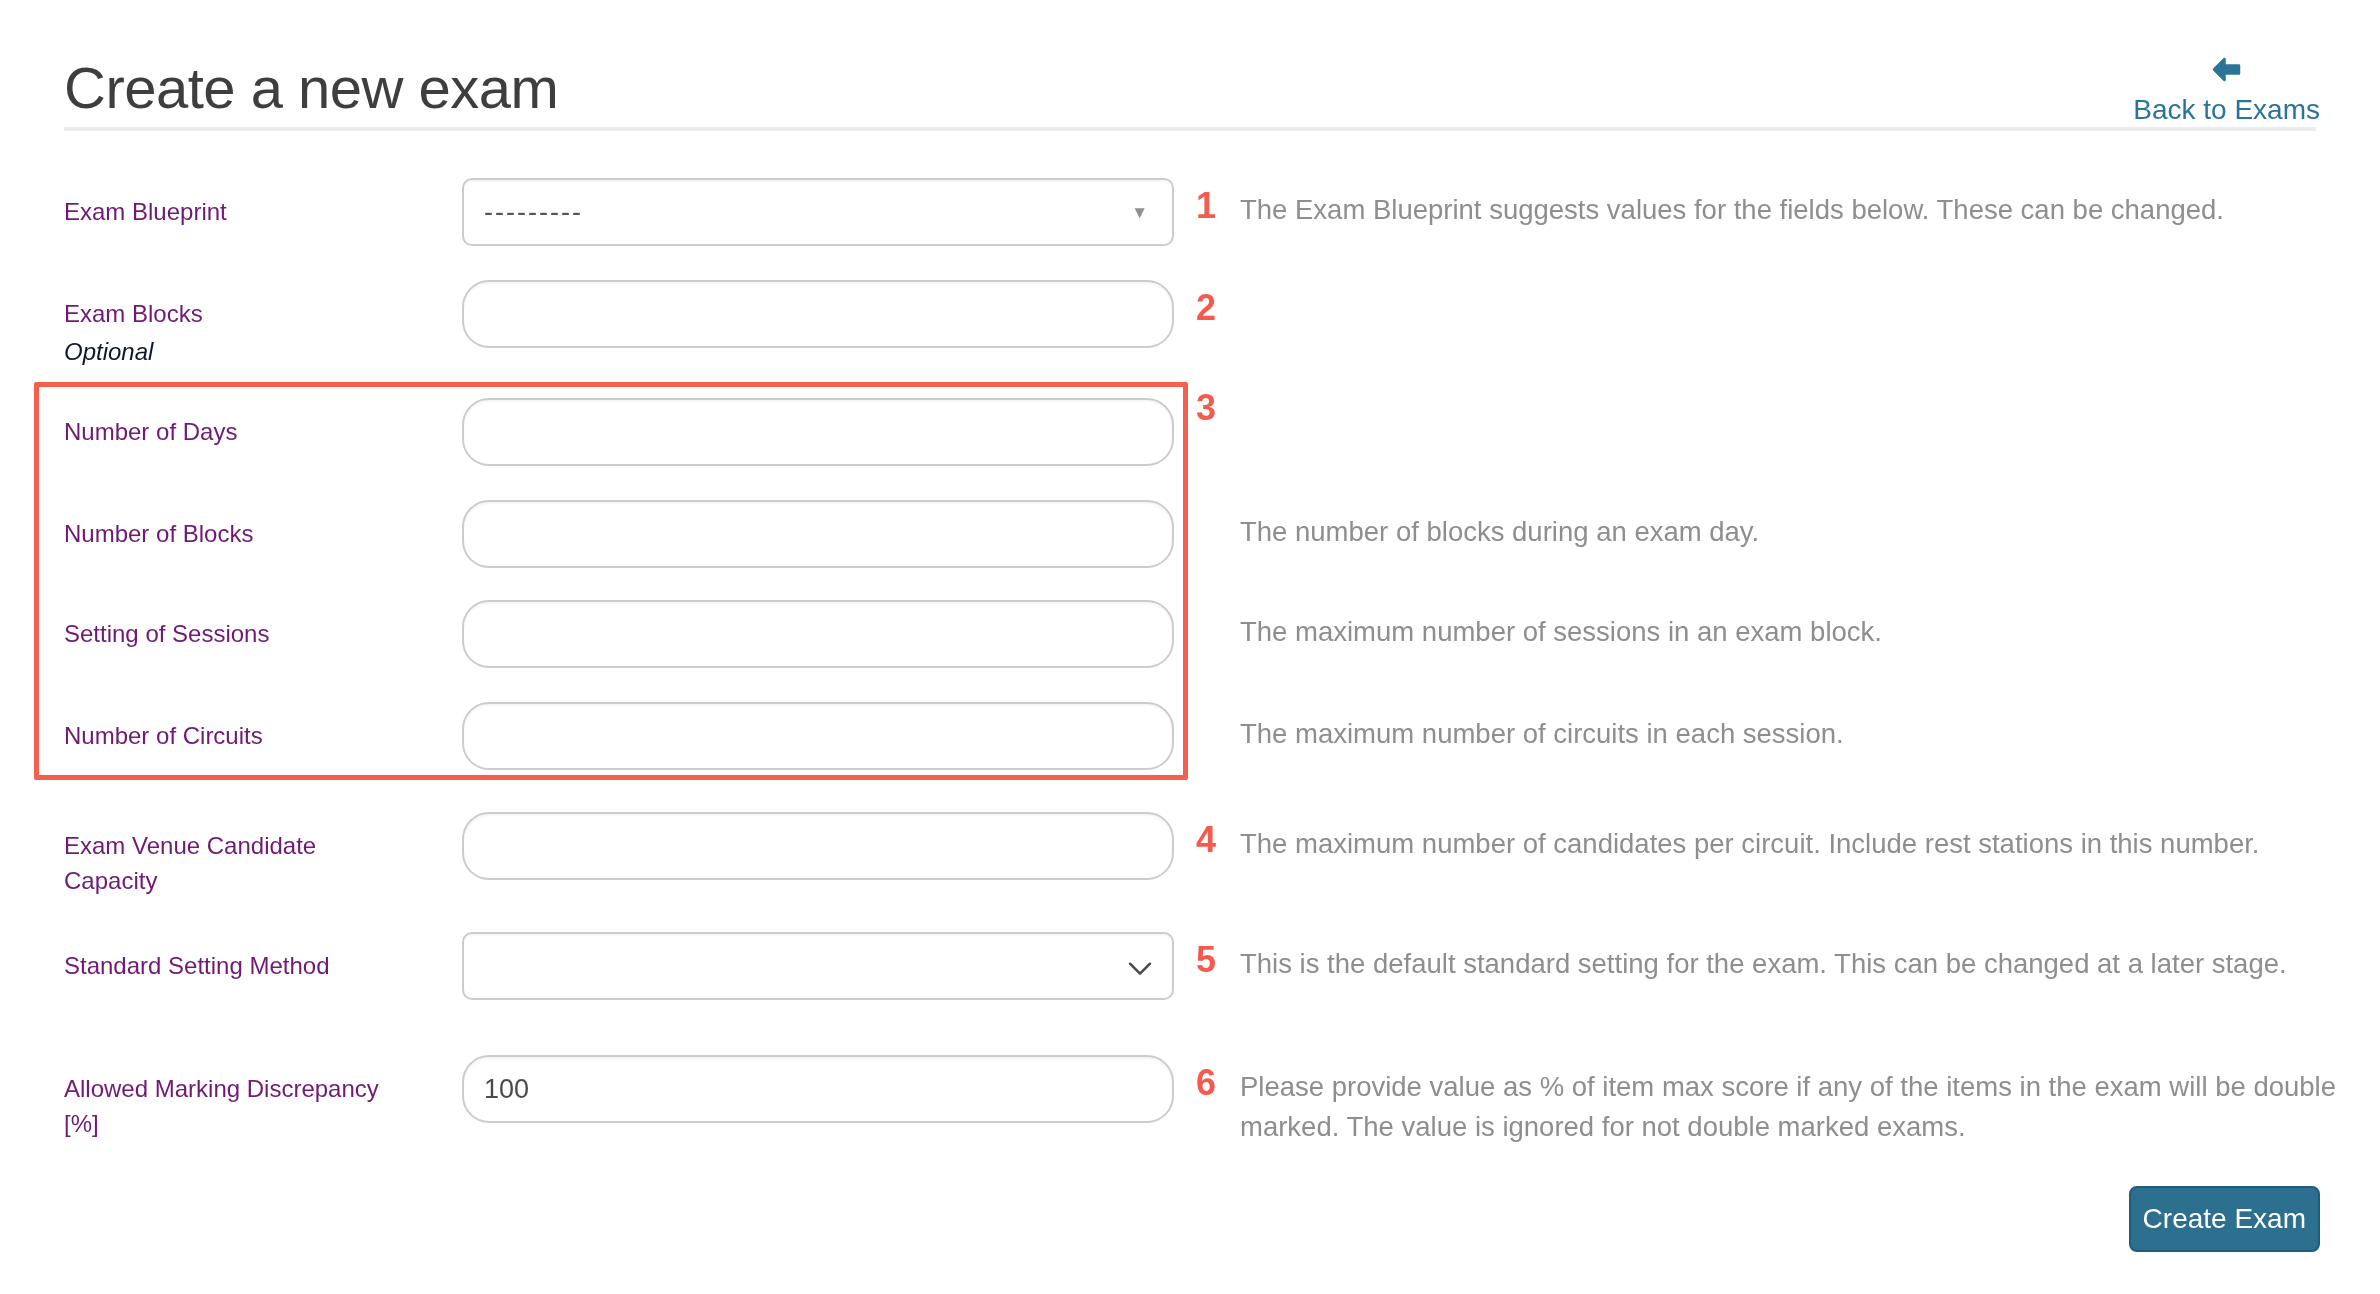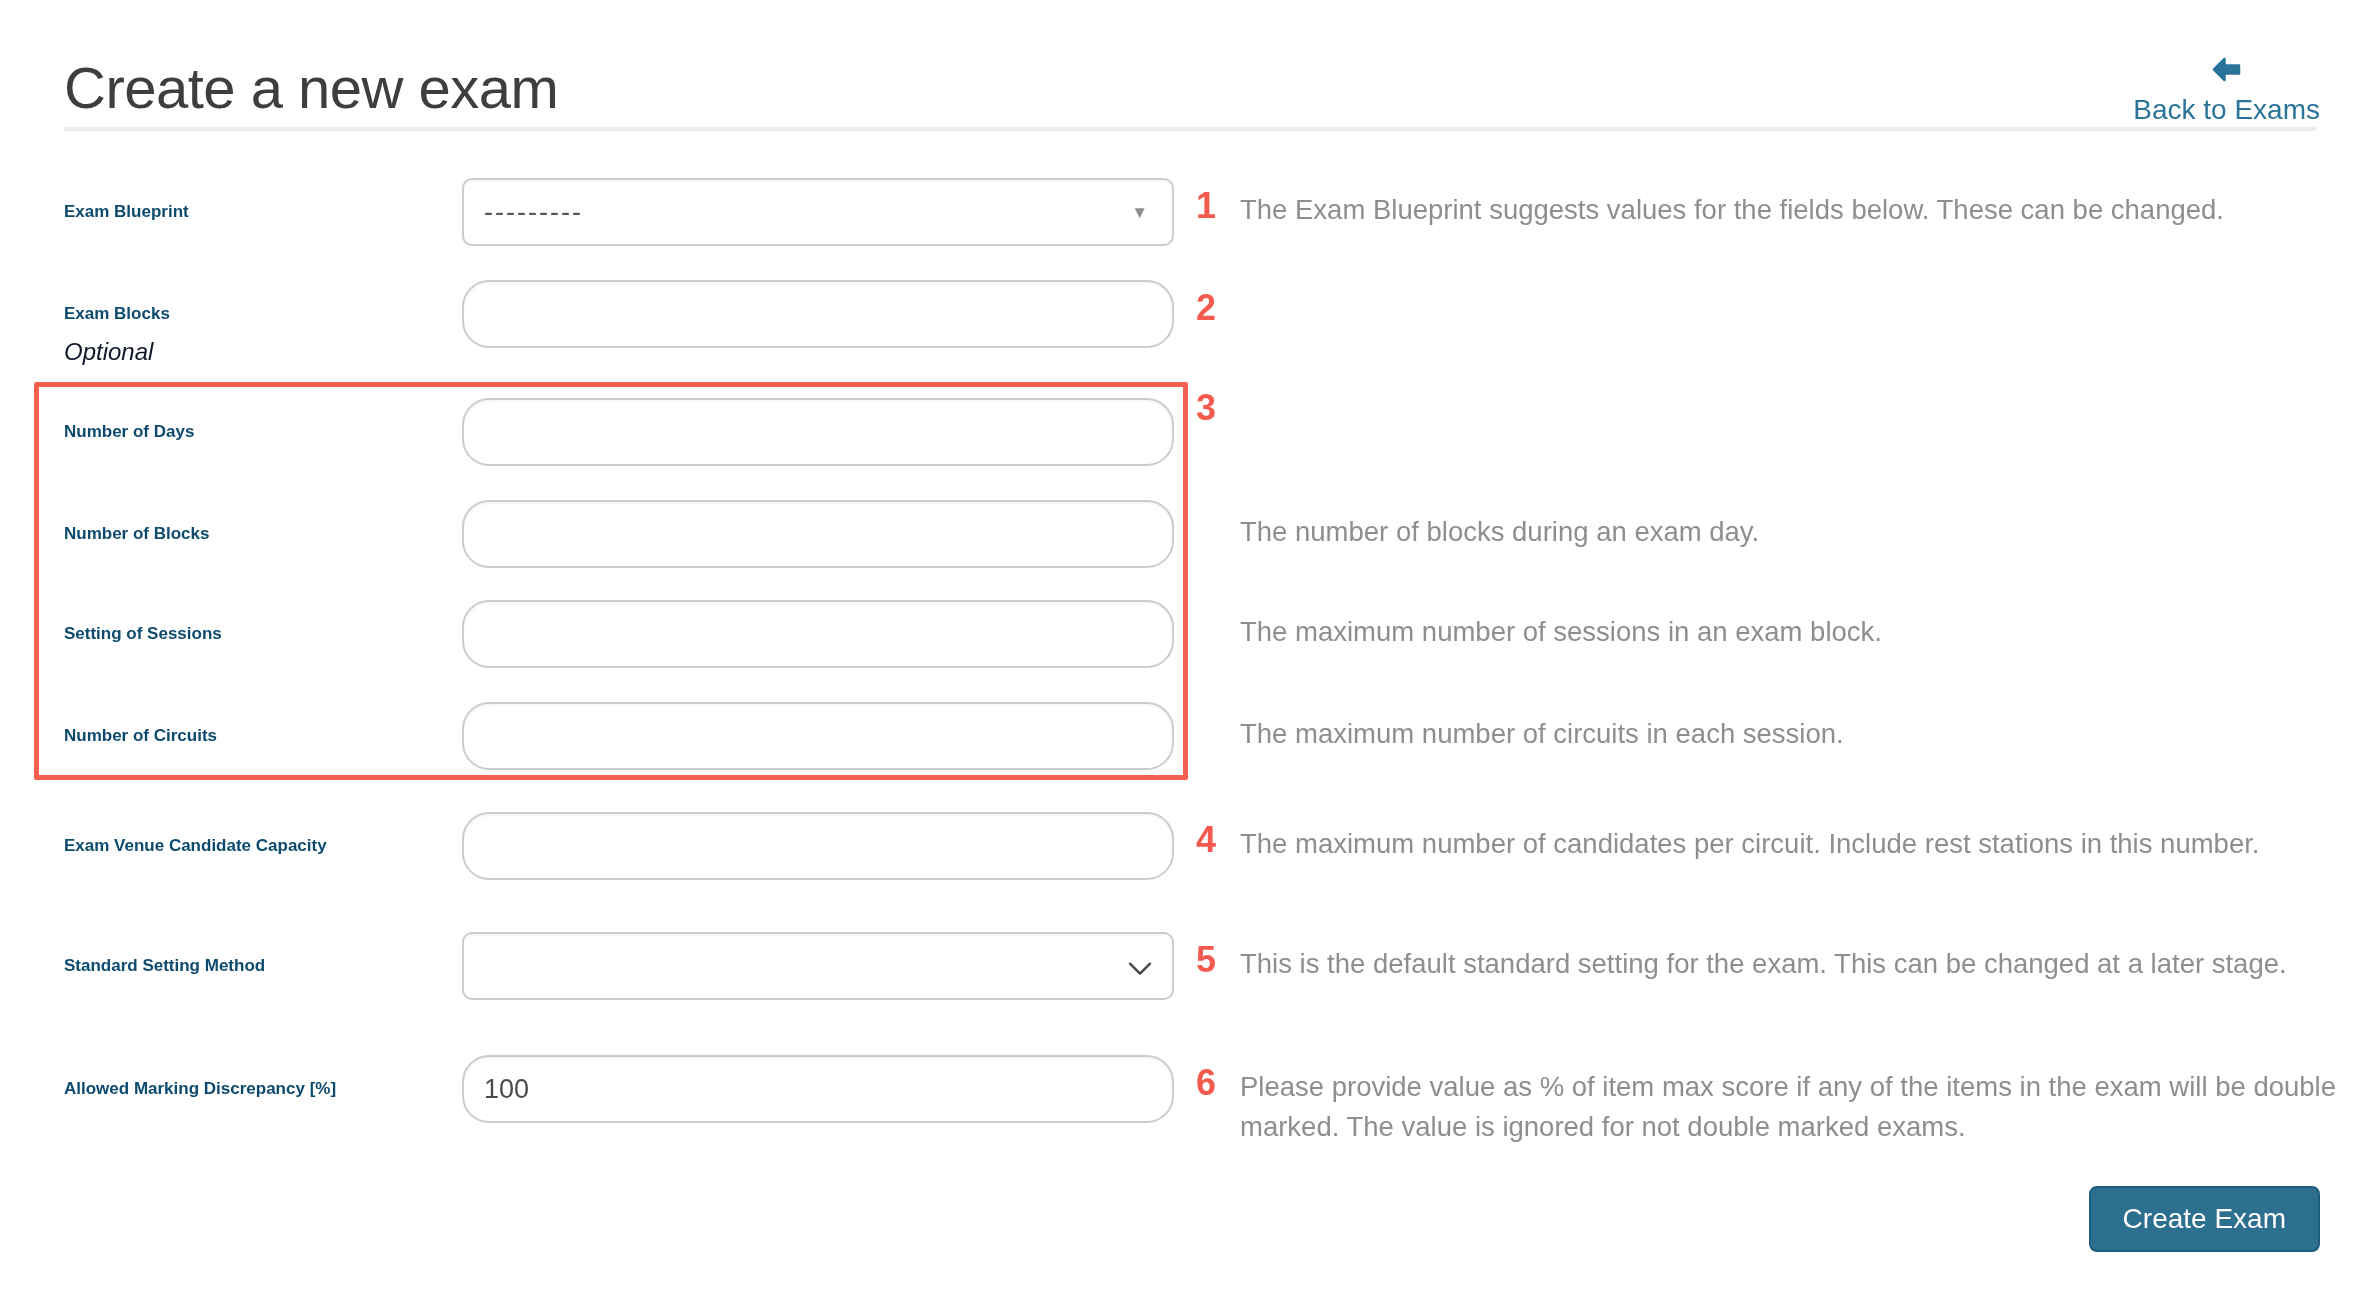"Exam Blueprint" .lbl { color: #0c4a6e -> #701a75; font-size: 17px -> 24px; font-weight: 700 -> 400 }
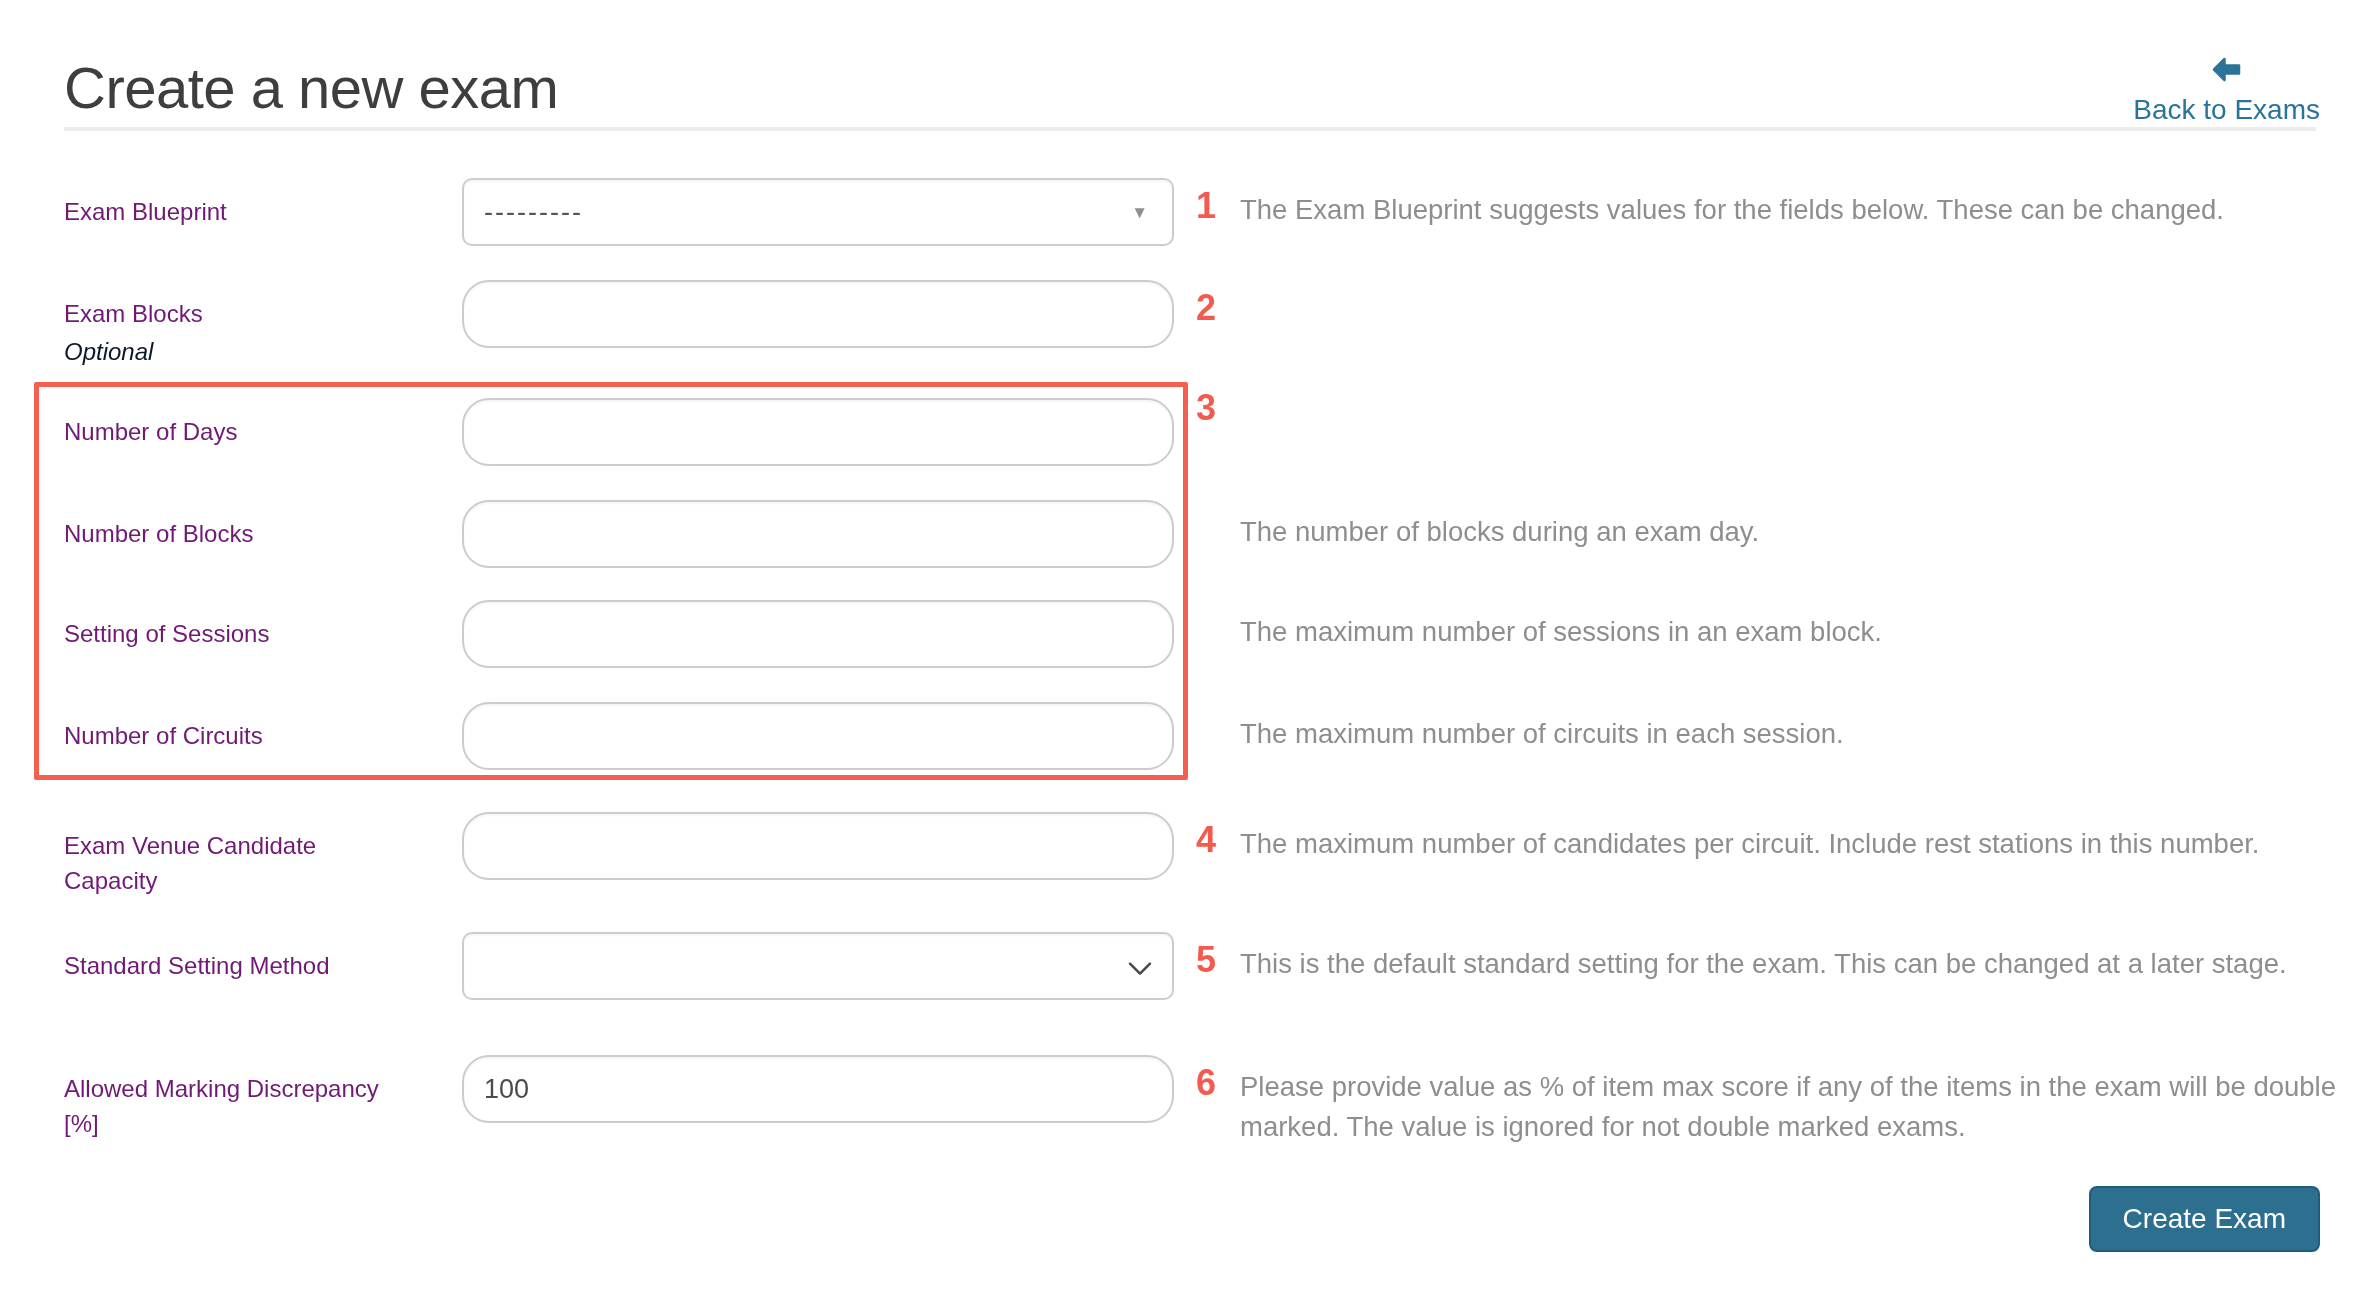"Create Exam" .create-btn { padding: 0 32px -> 0 12px }
